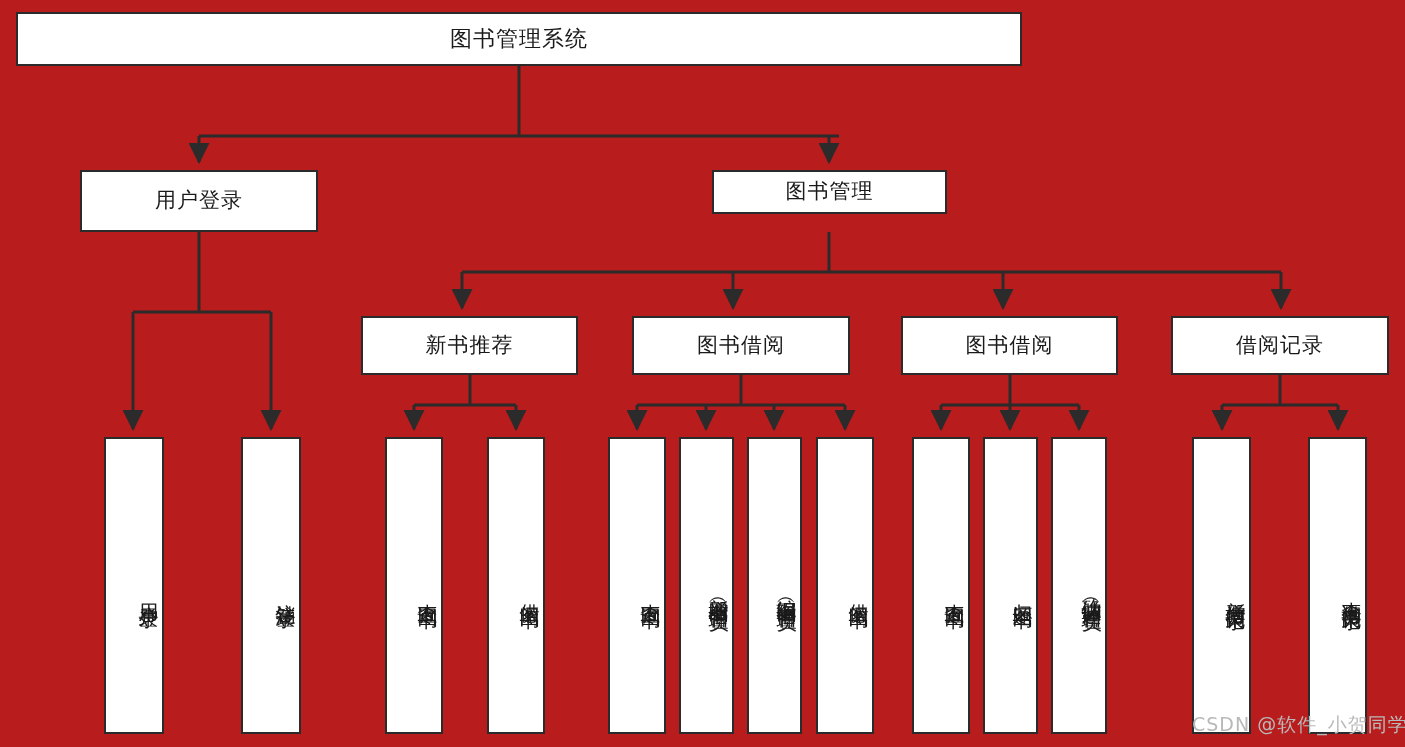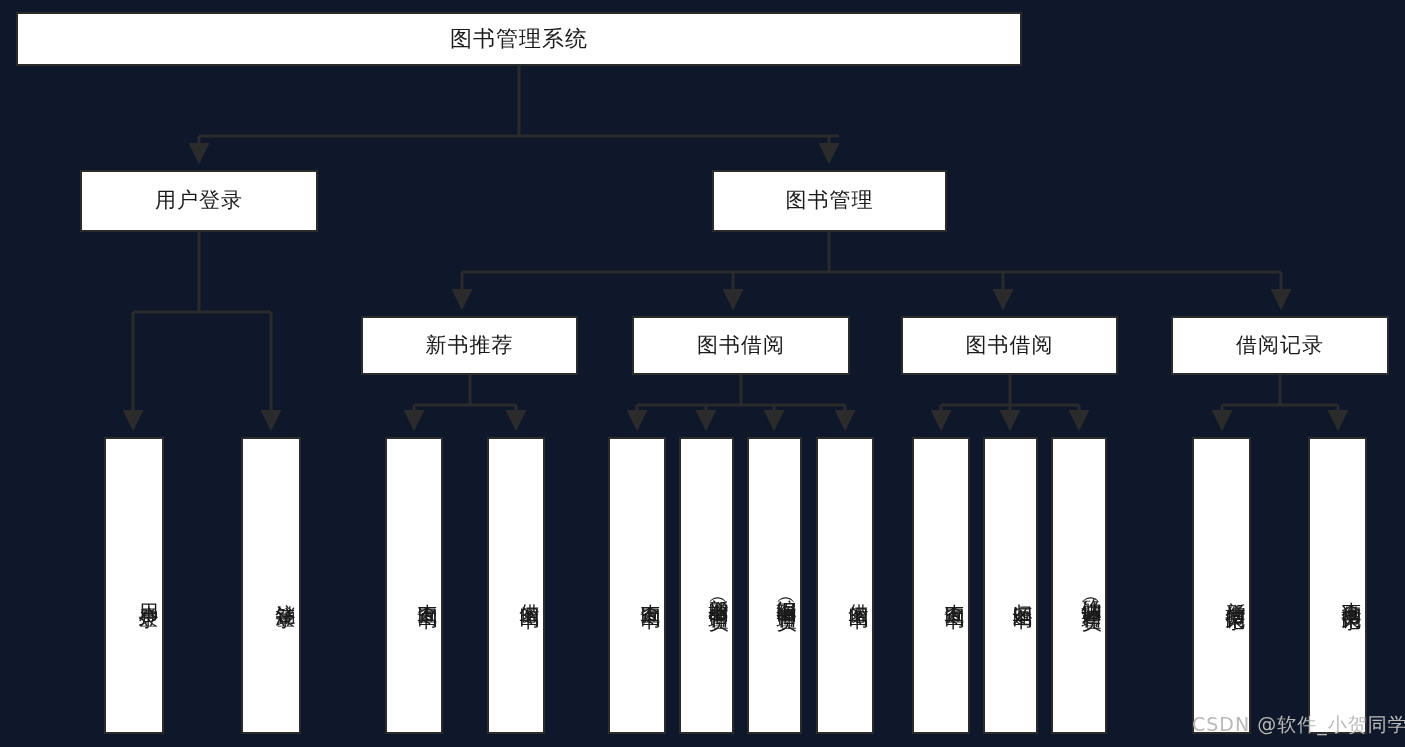"图书管理系统" #canvas { background: #0f172a -> #b91c1c }
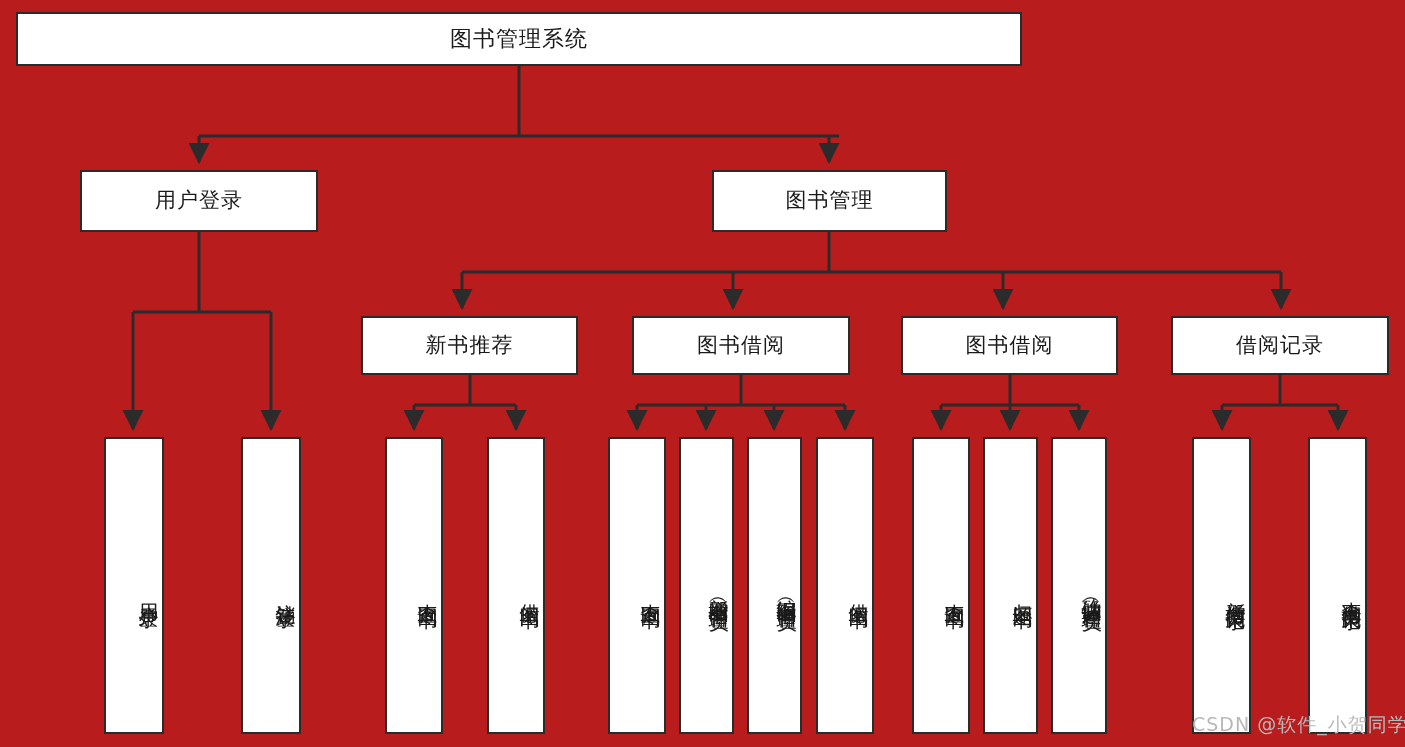"图书管理" div.node { height: 62px -> 44px }
